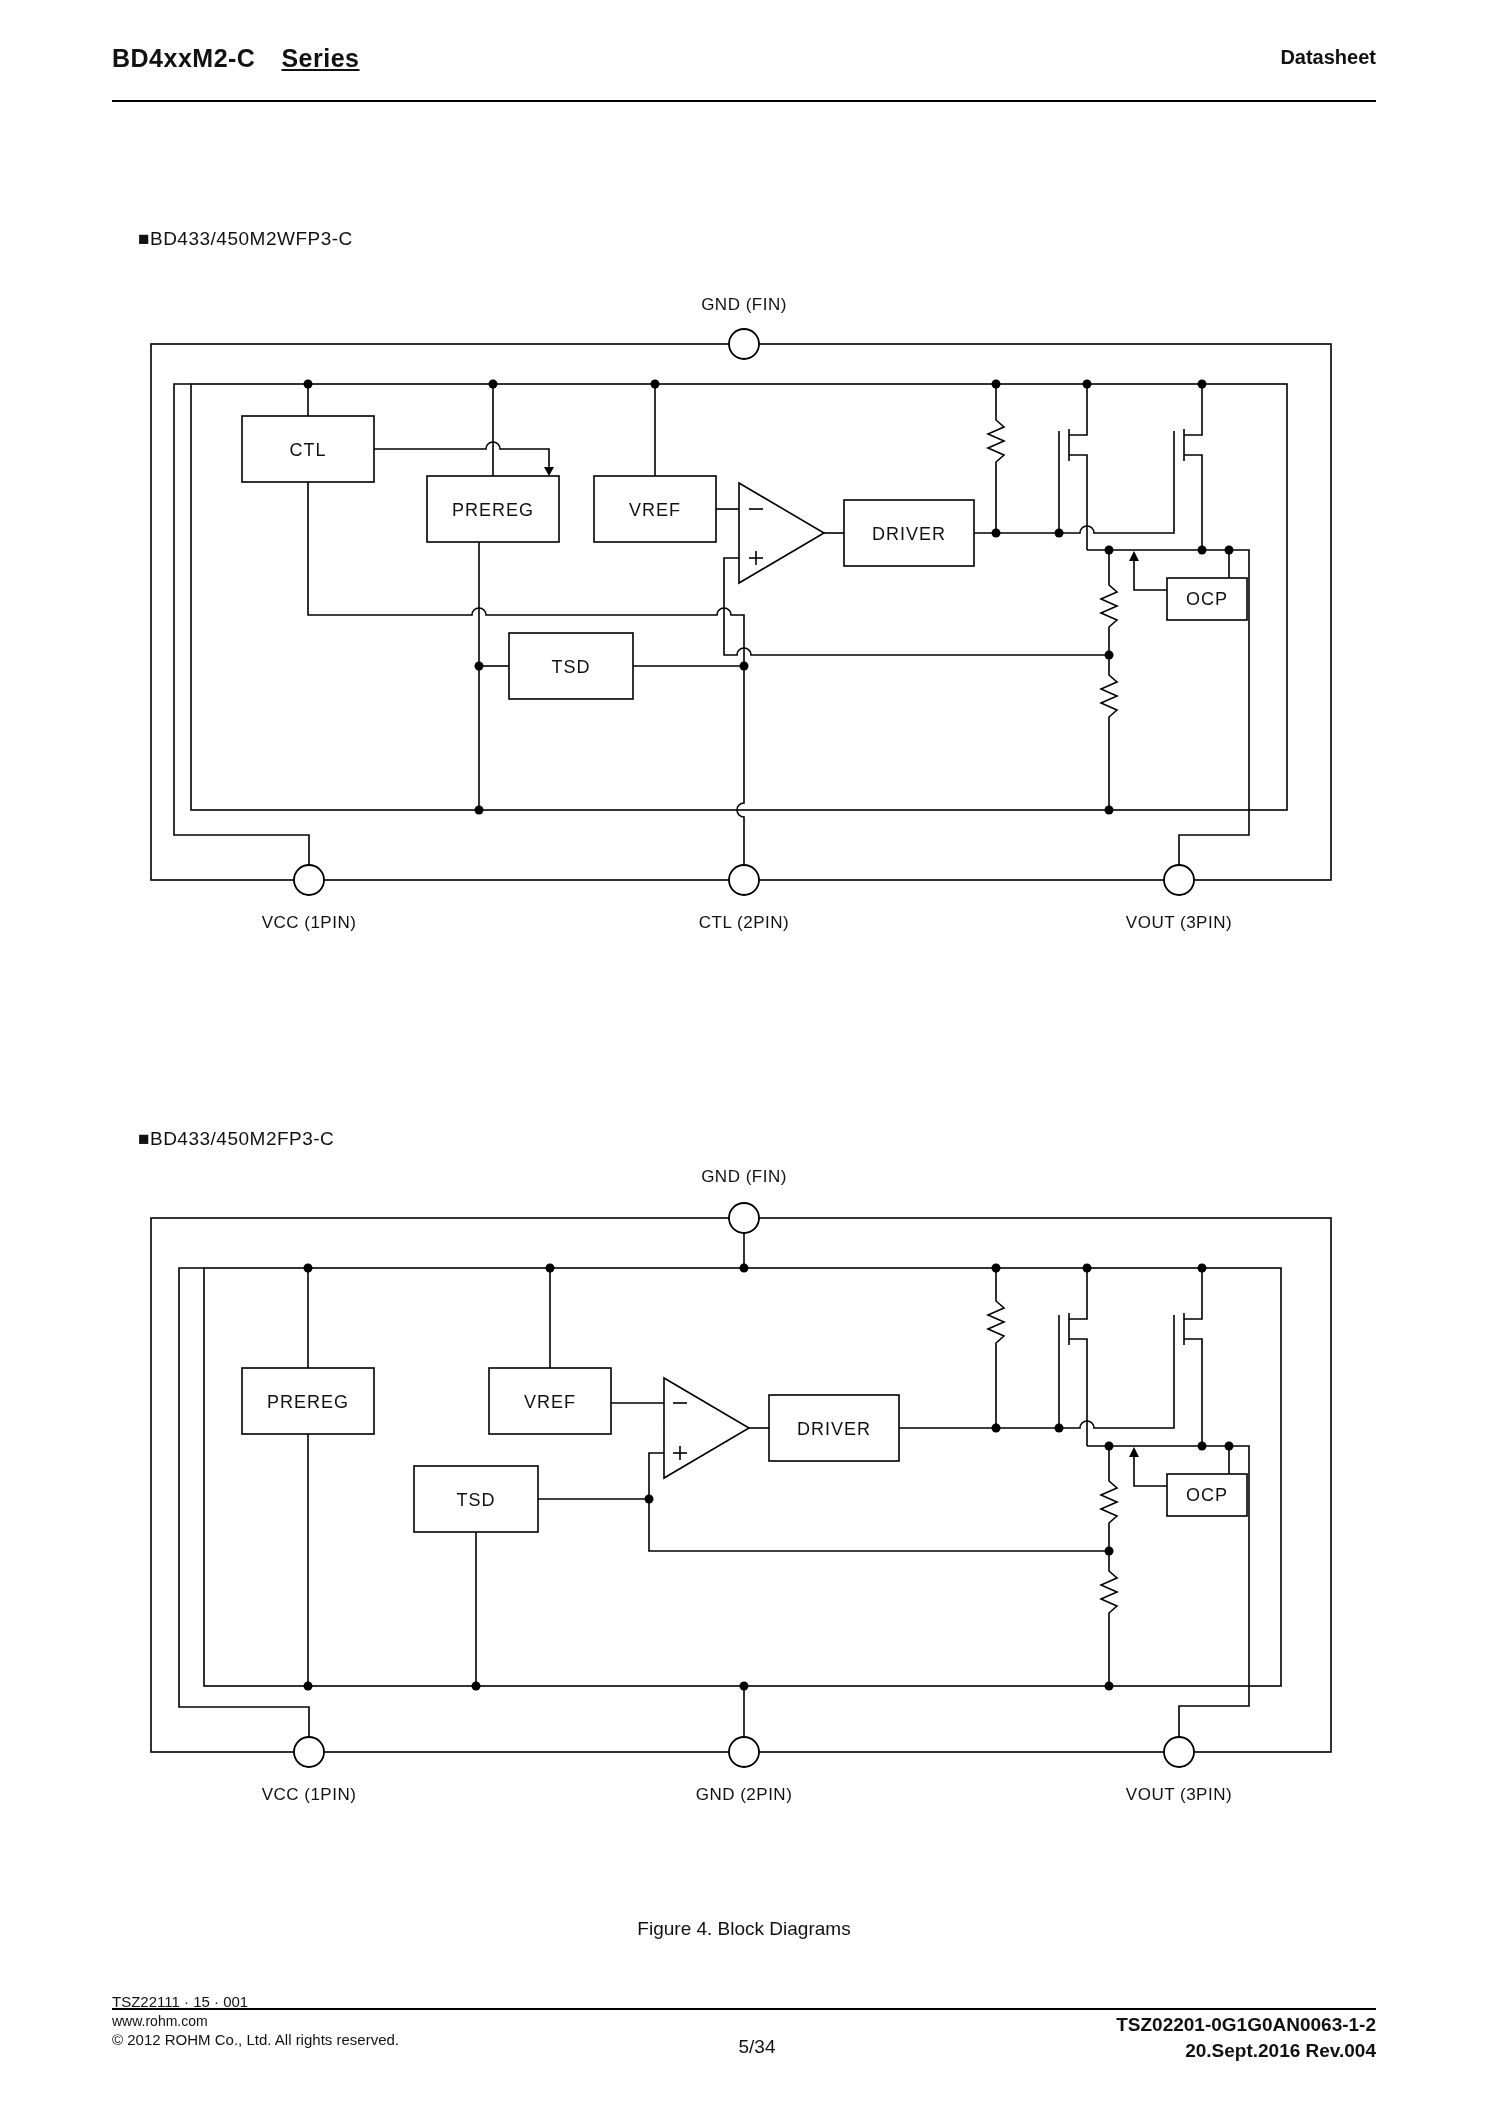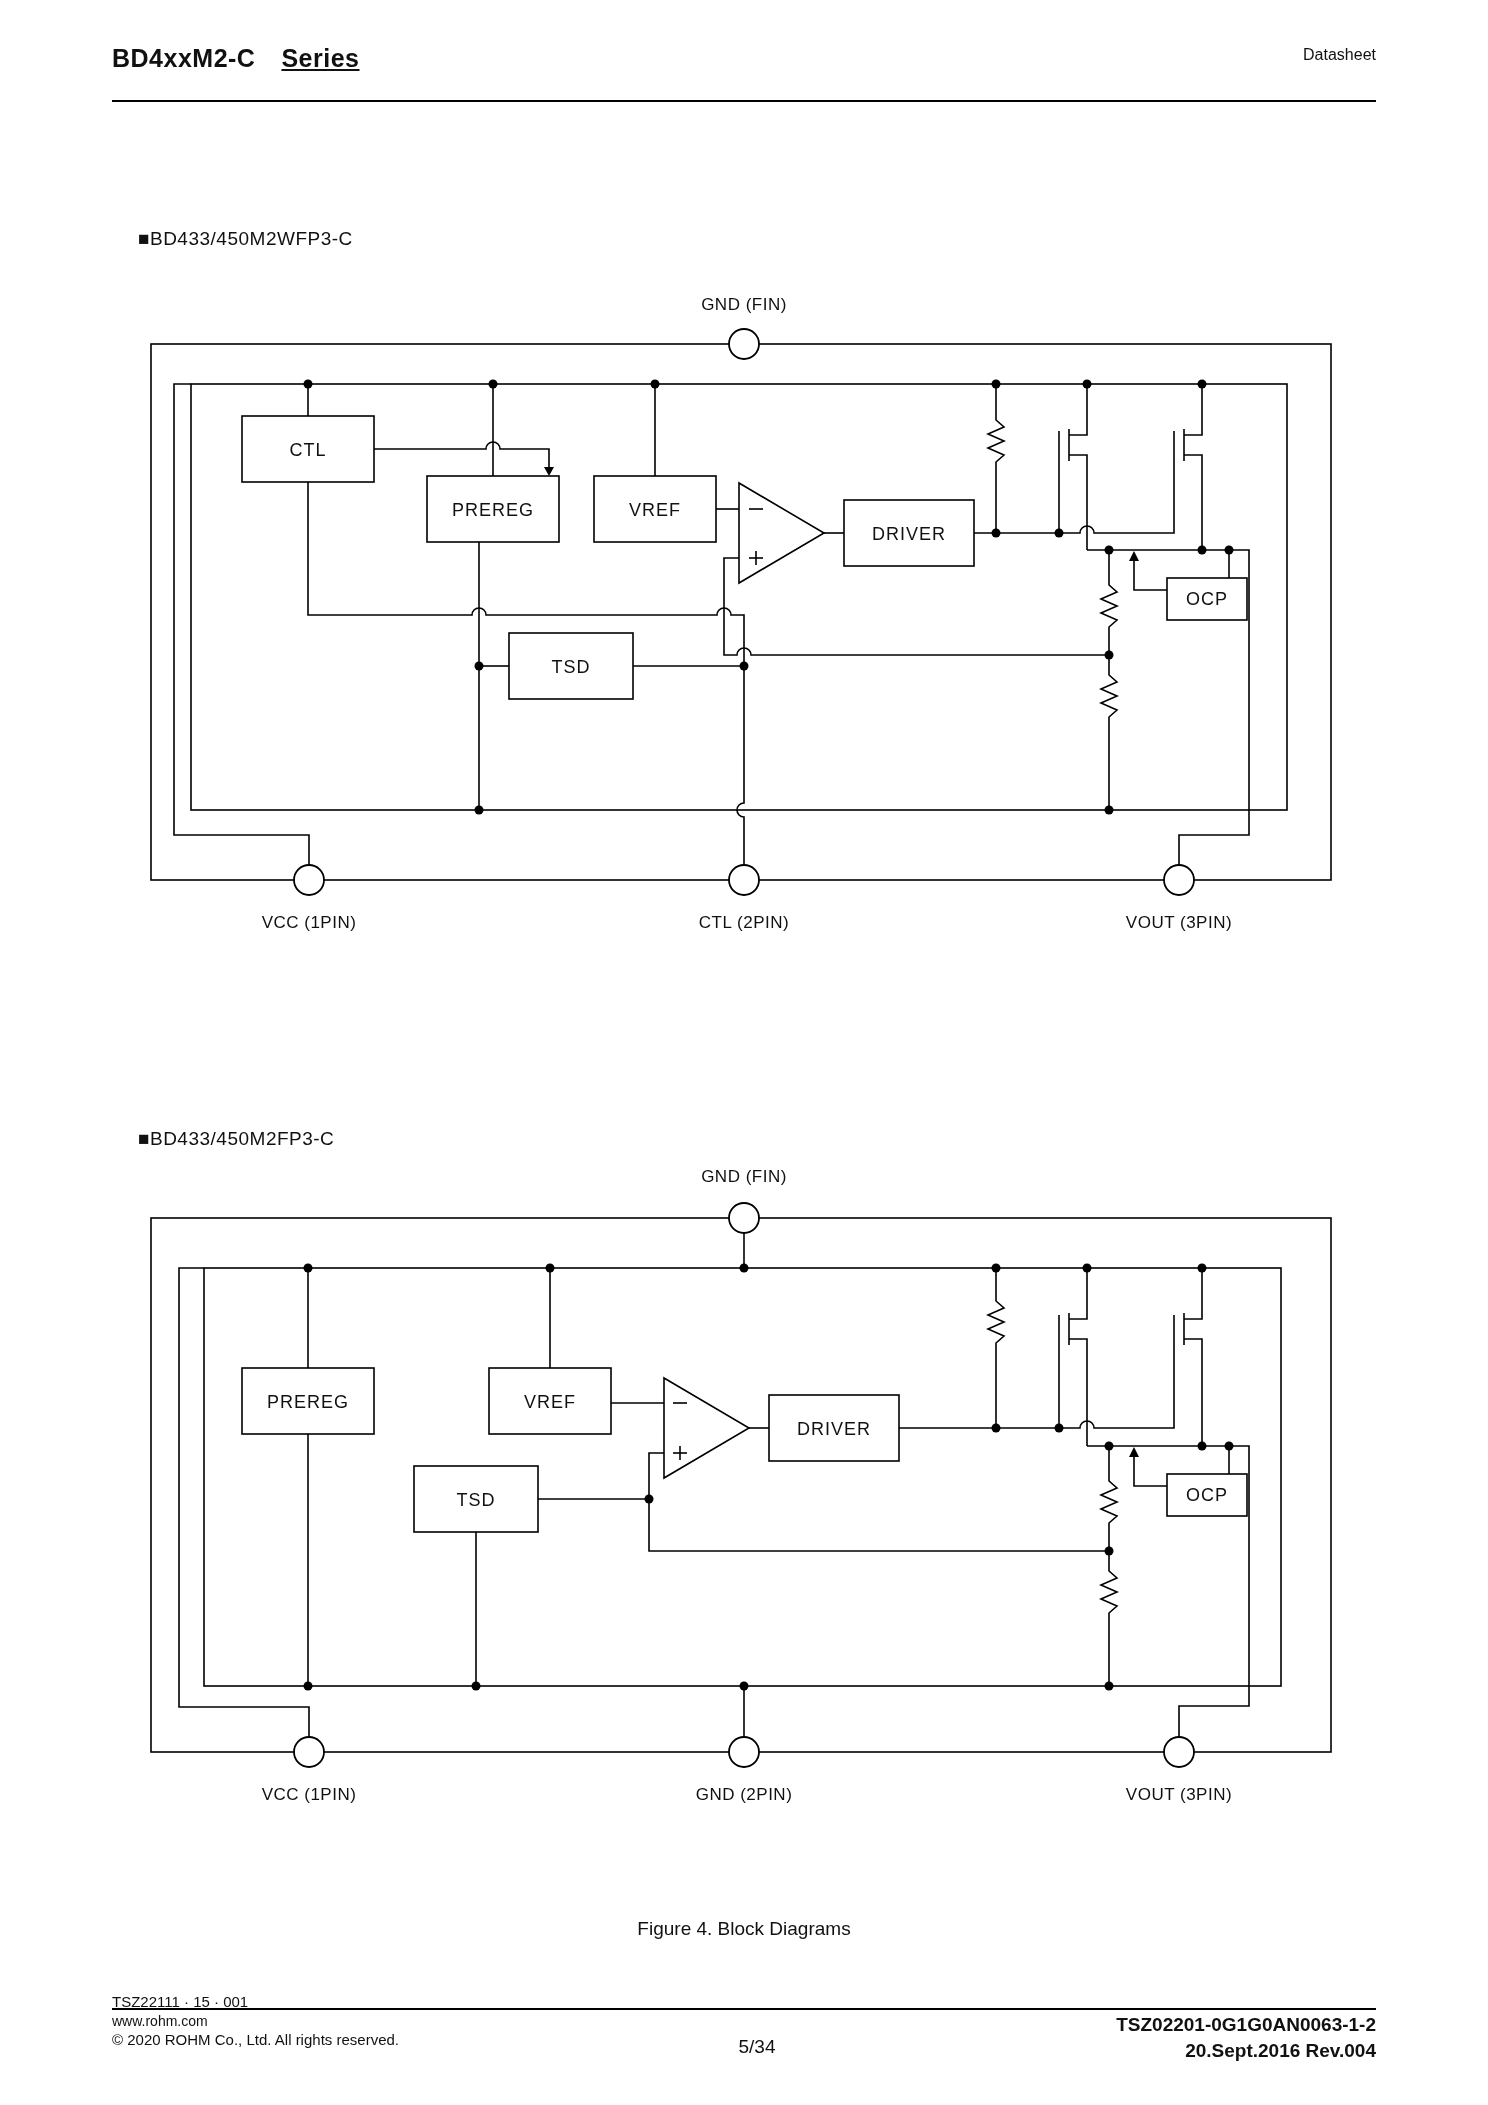"Datasheet" .hdr-right { font-size: 16px -> 20px; font-weight: 400 -> 700 }
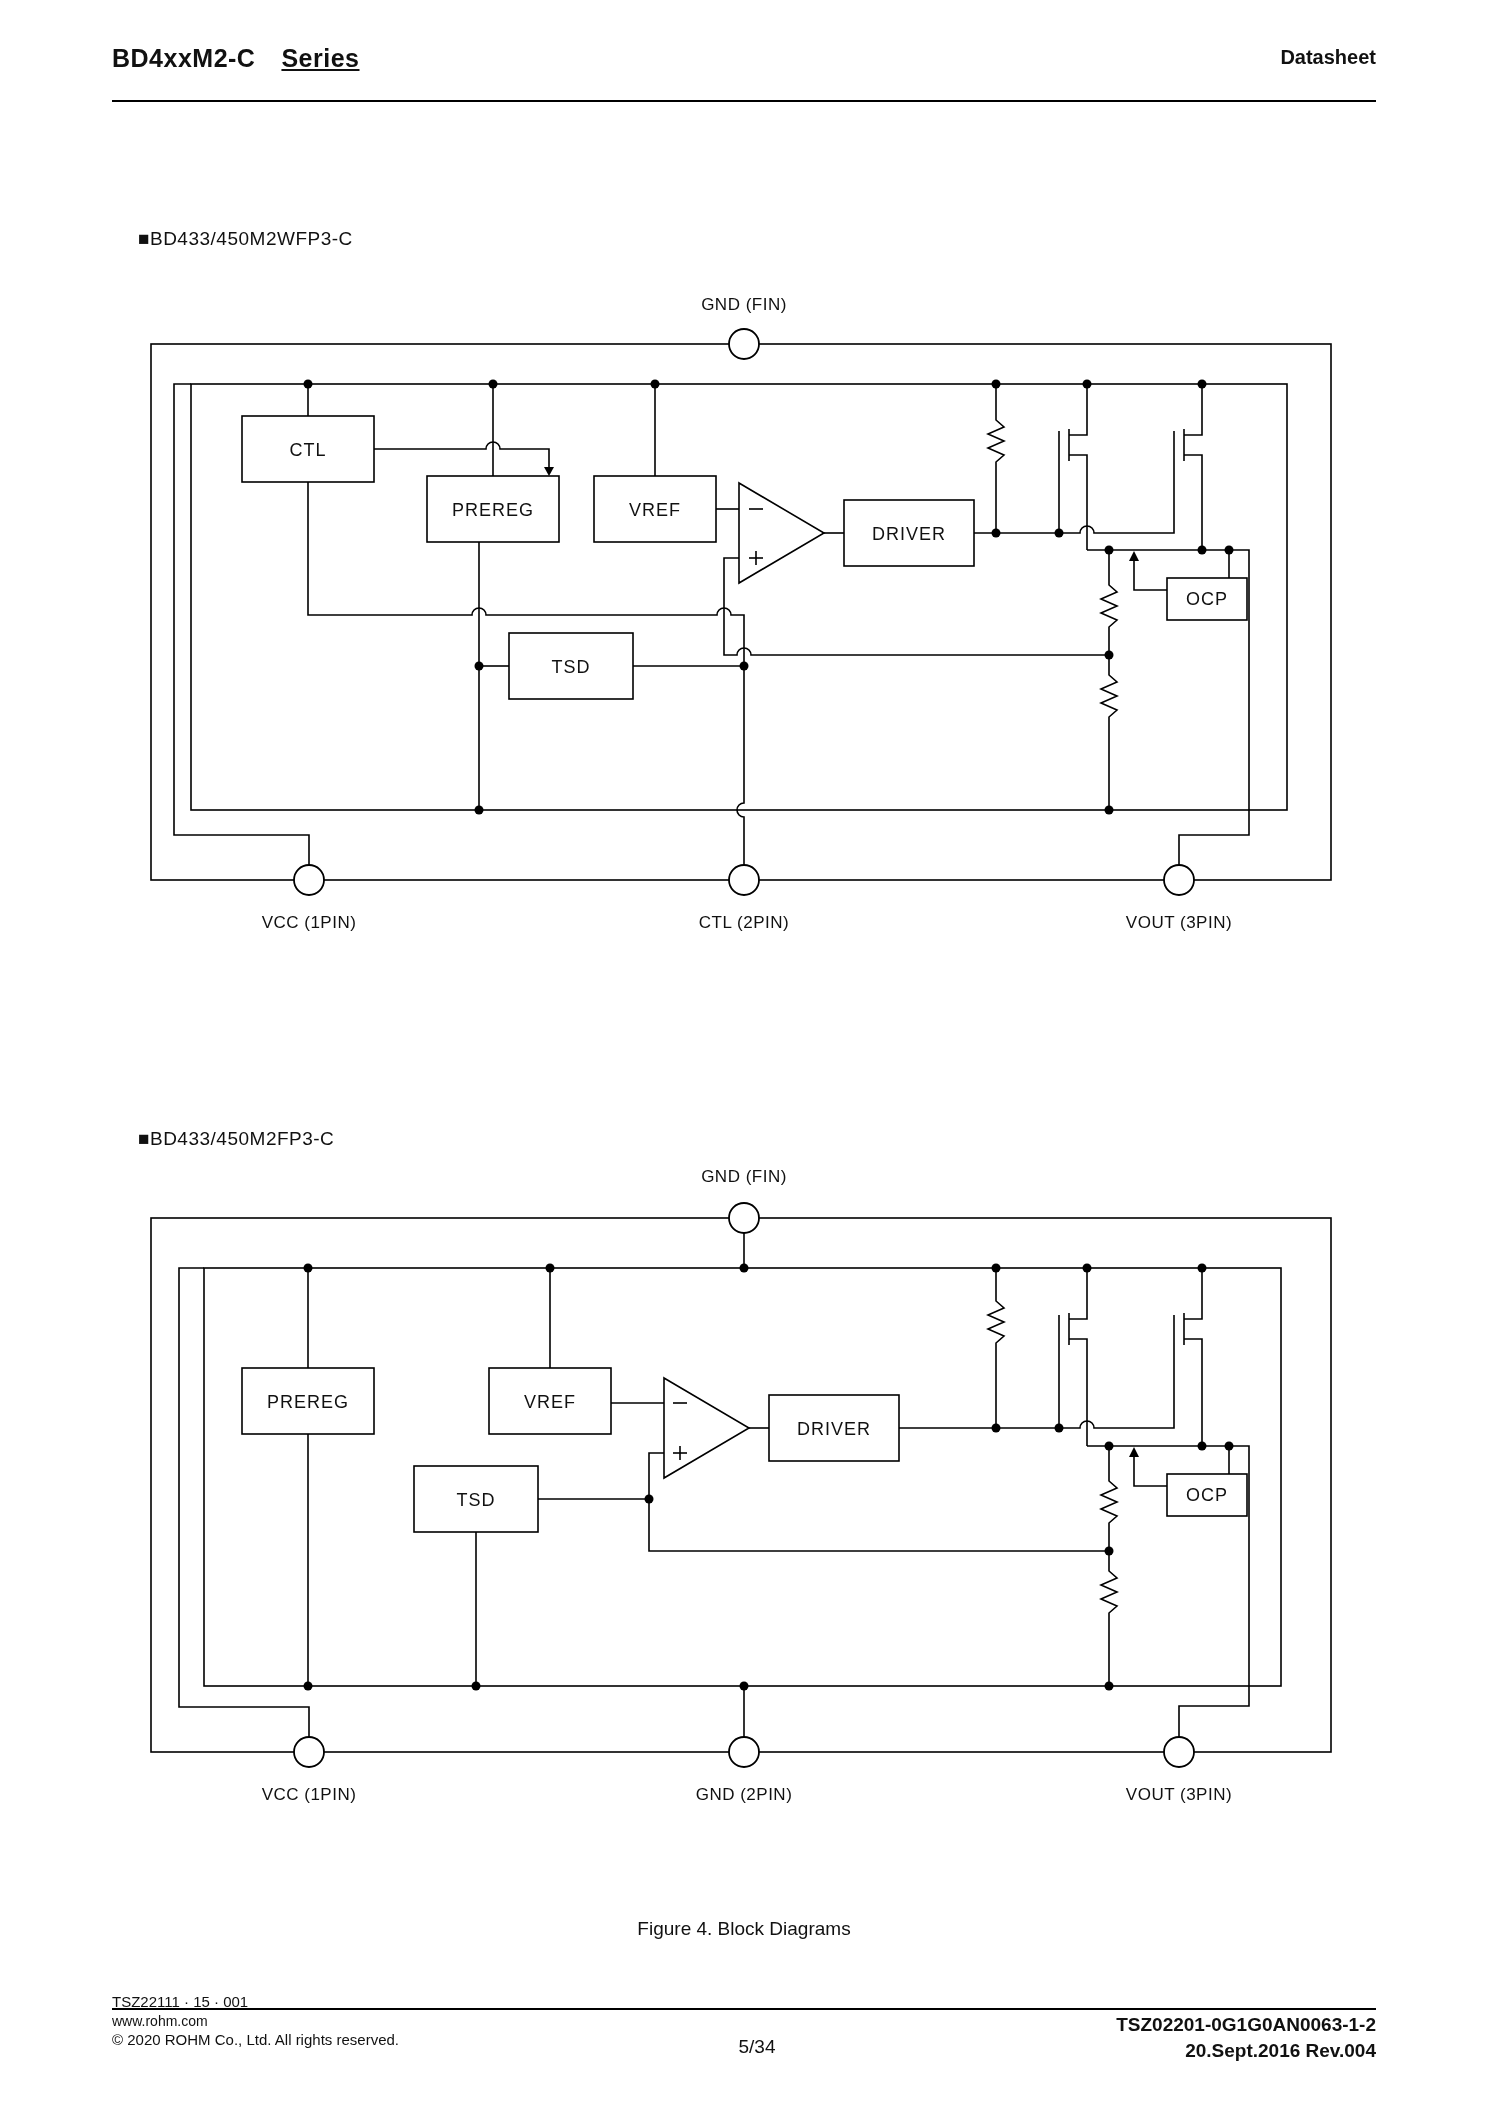"© 2020 ROHM Co., Ltd." div.abs { text: 2020 -> 2012 }
